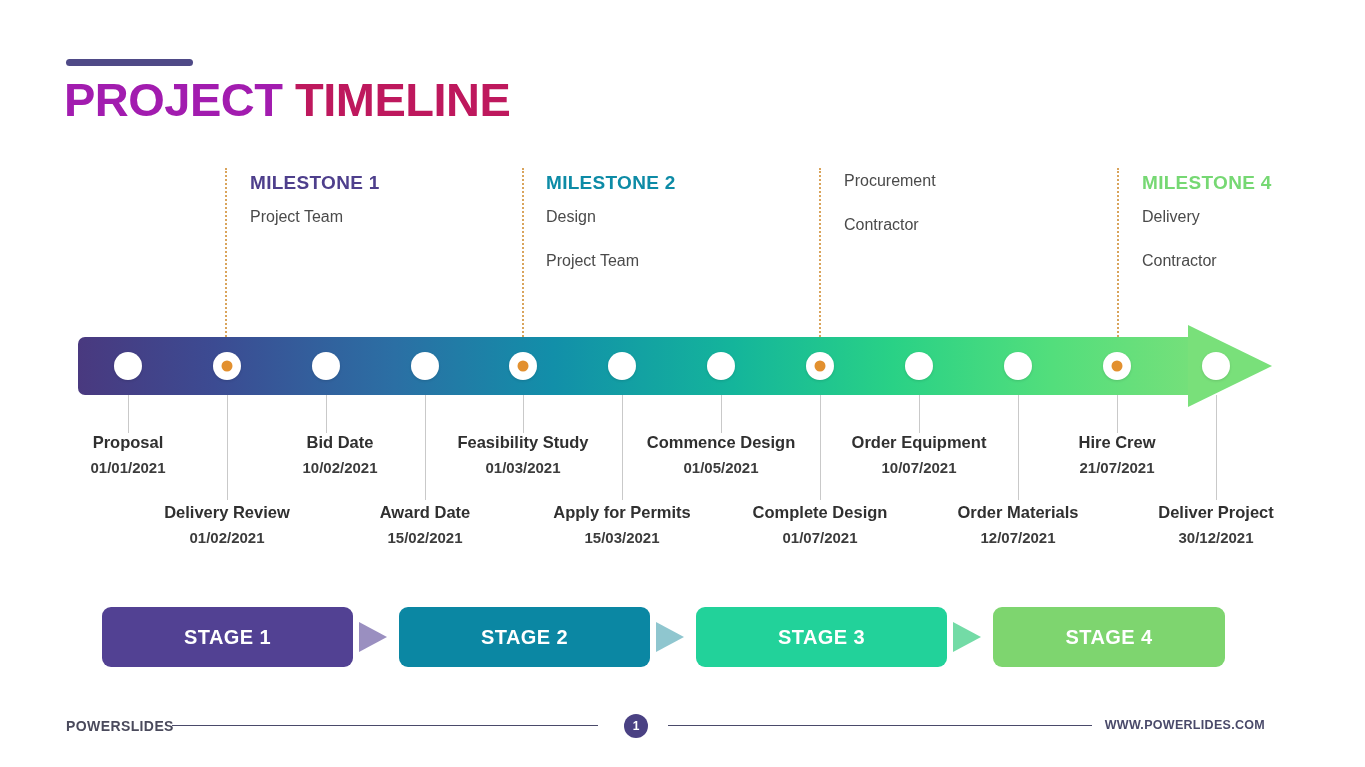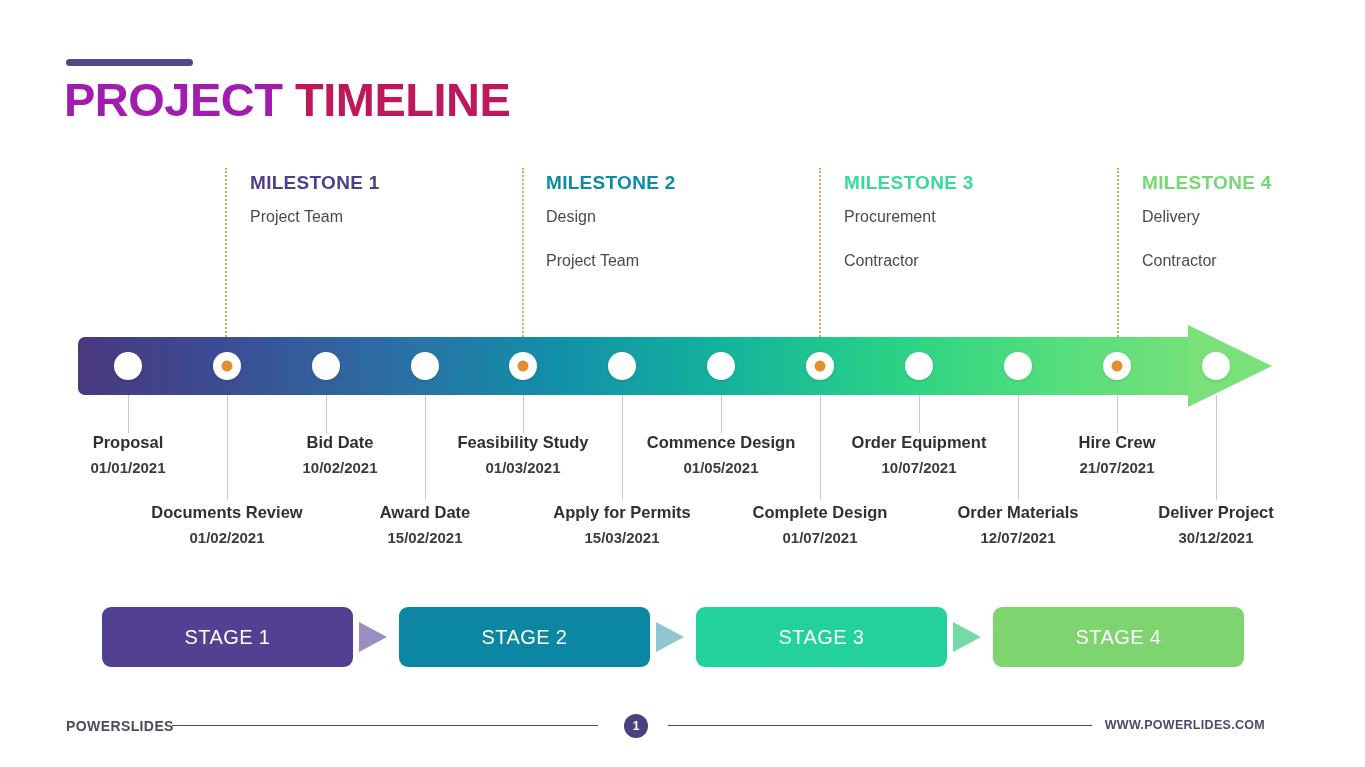"MILESTONE 3" div.ms-title { html: <div>MILESTONE 3</div> -> none }
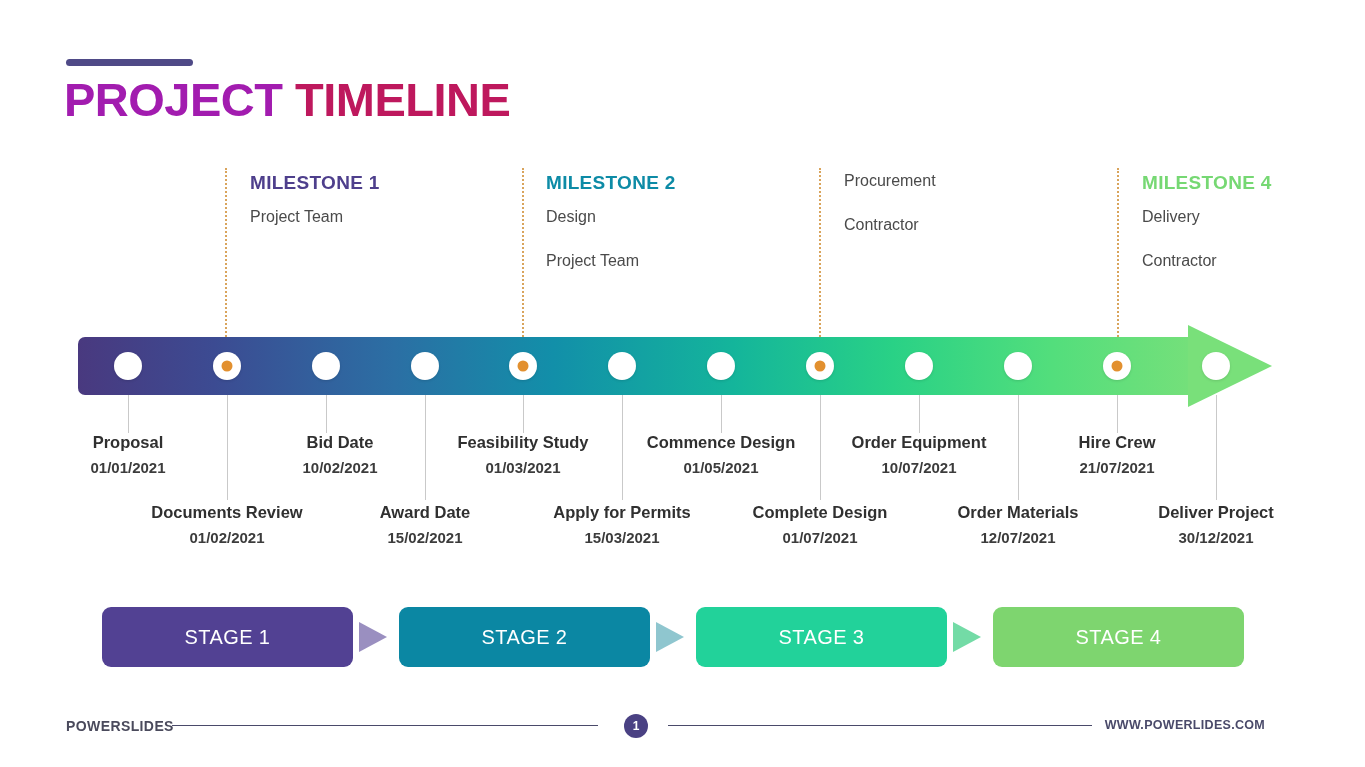"Documents Review" div.ev-name { text: Documents -> Delivery }
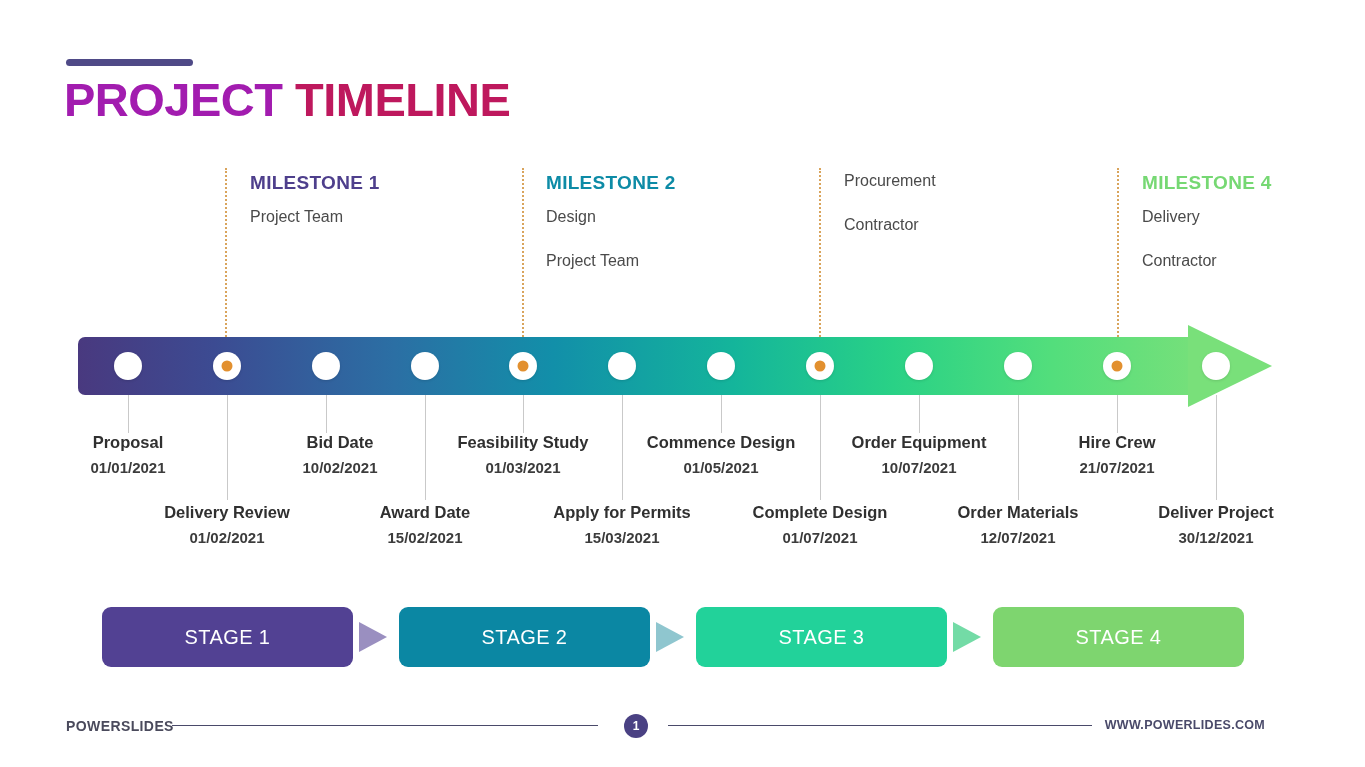"STAGE 1" .stage { font-weight: normal -> bold }
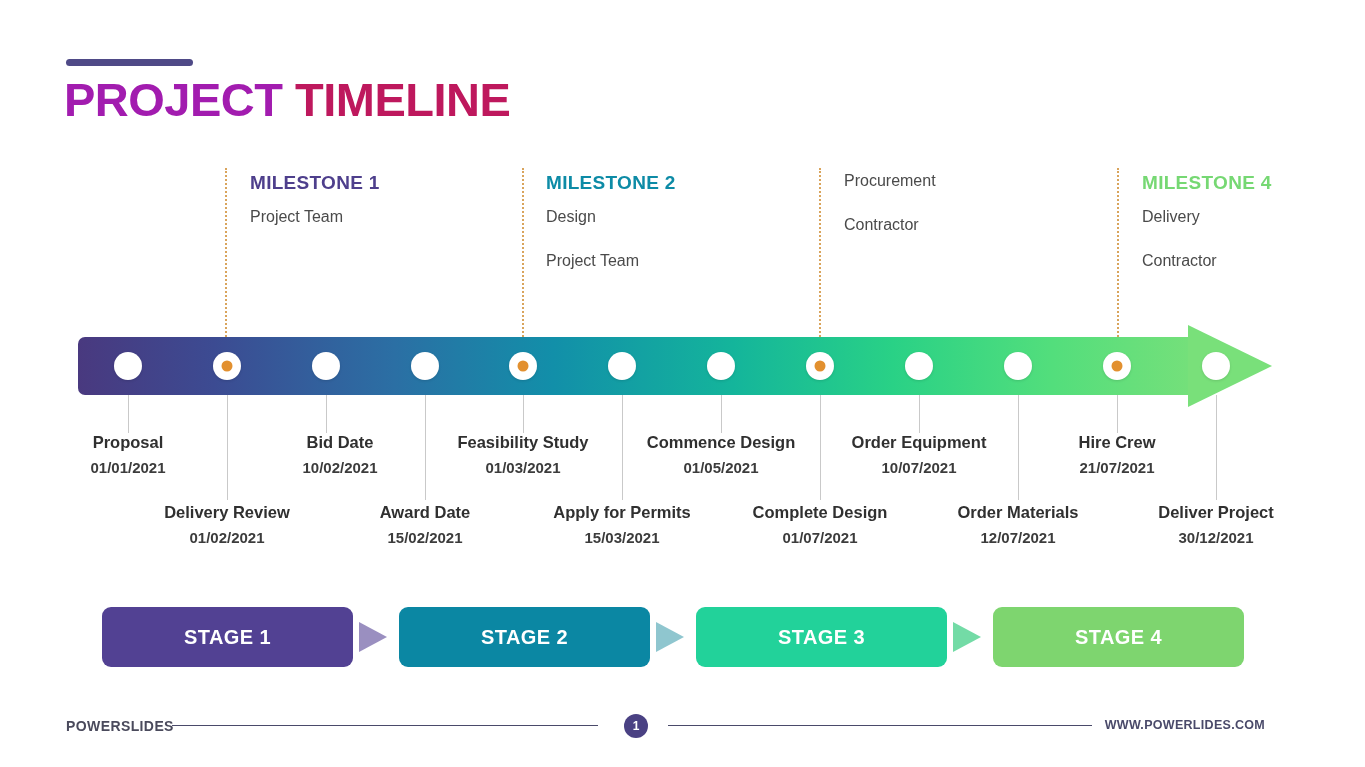"STAGE 4" div.stage { width: 251px -> 232px }
